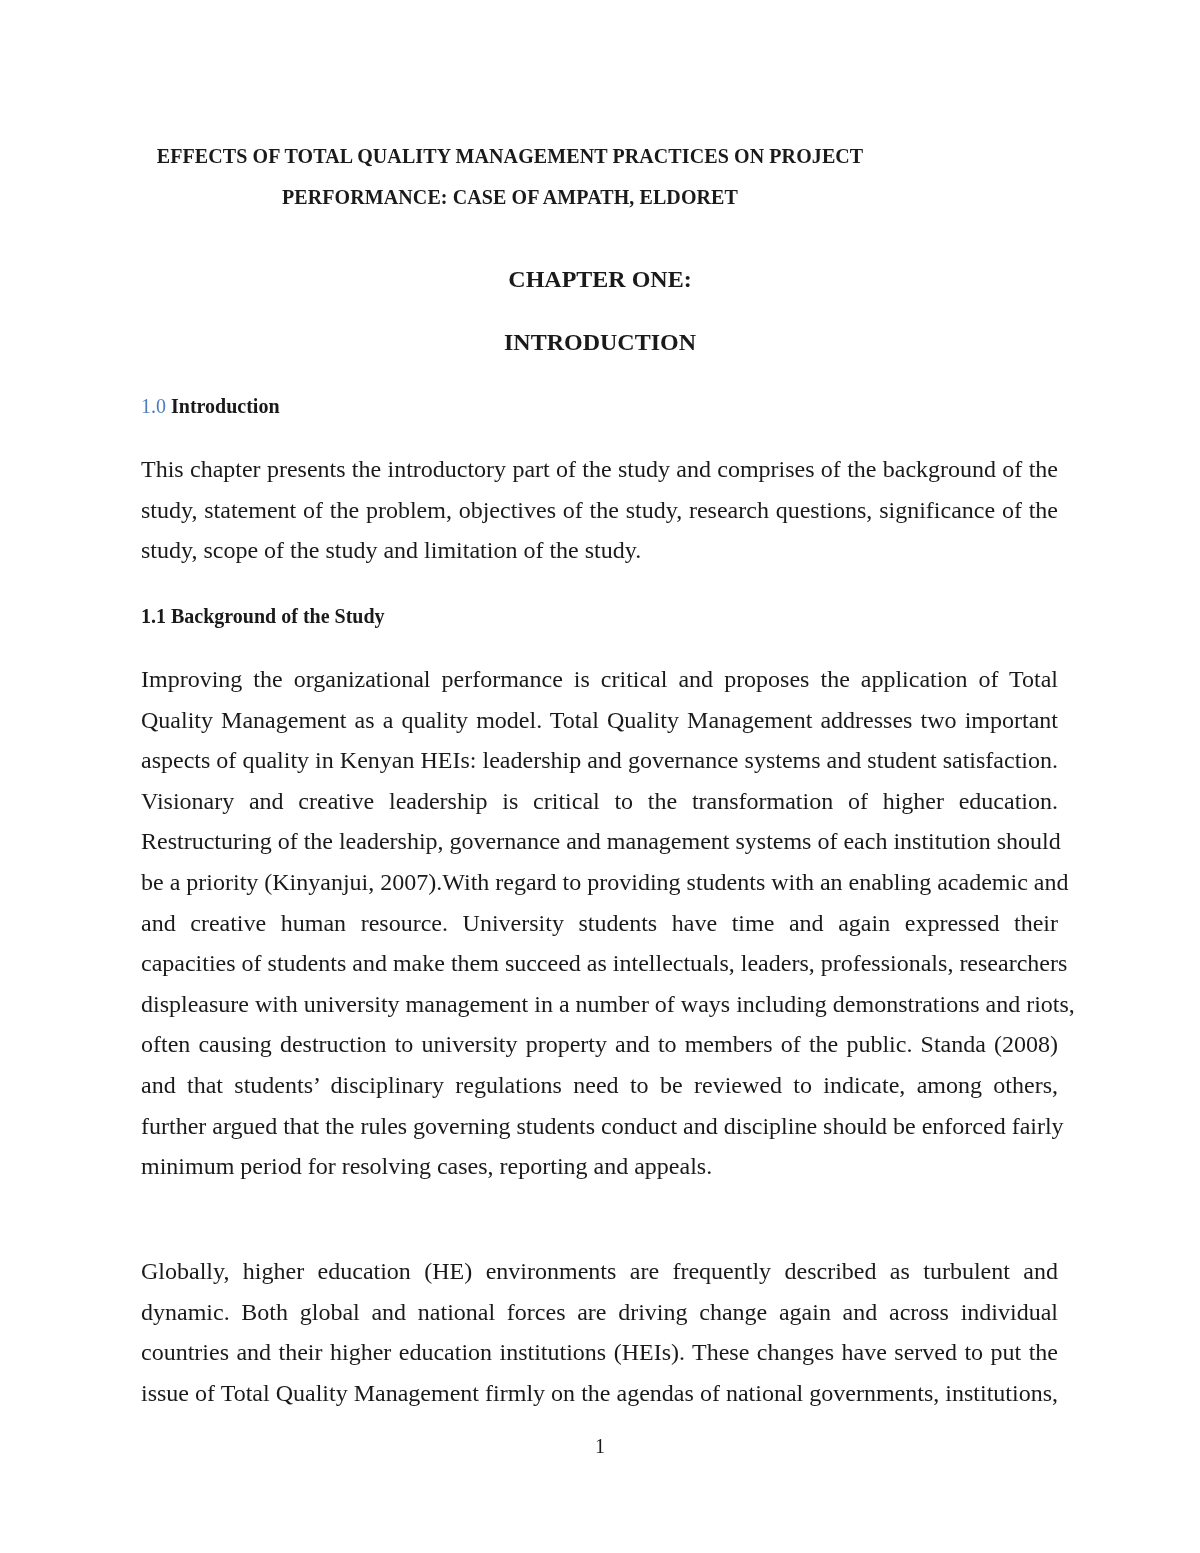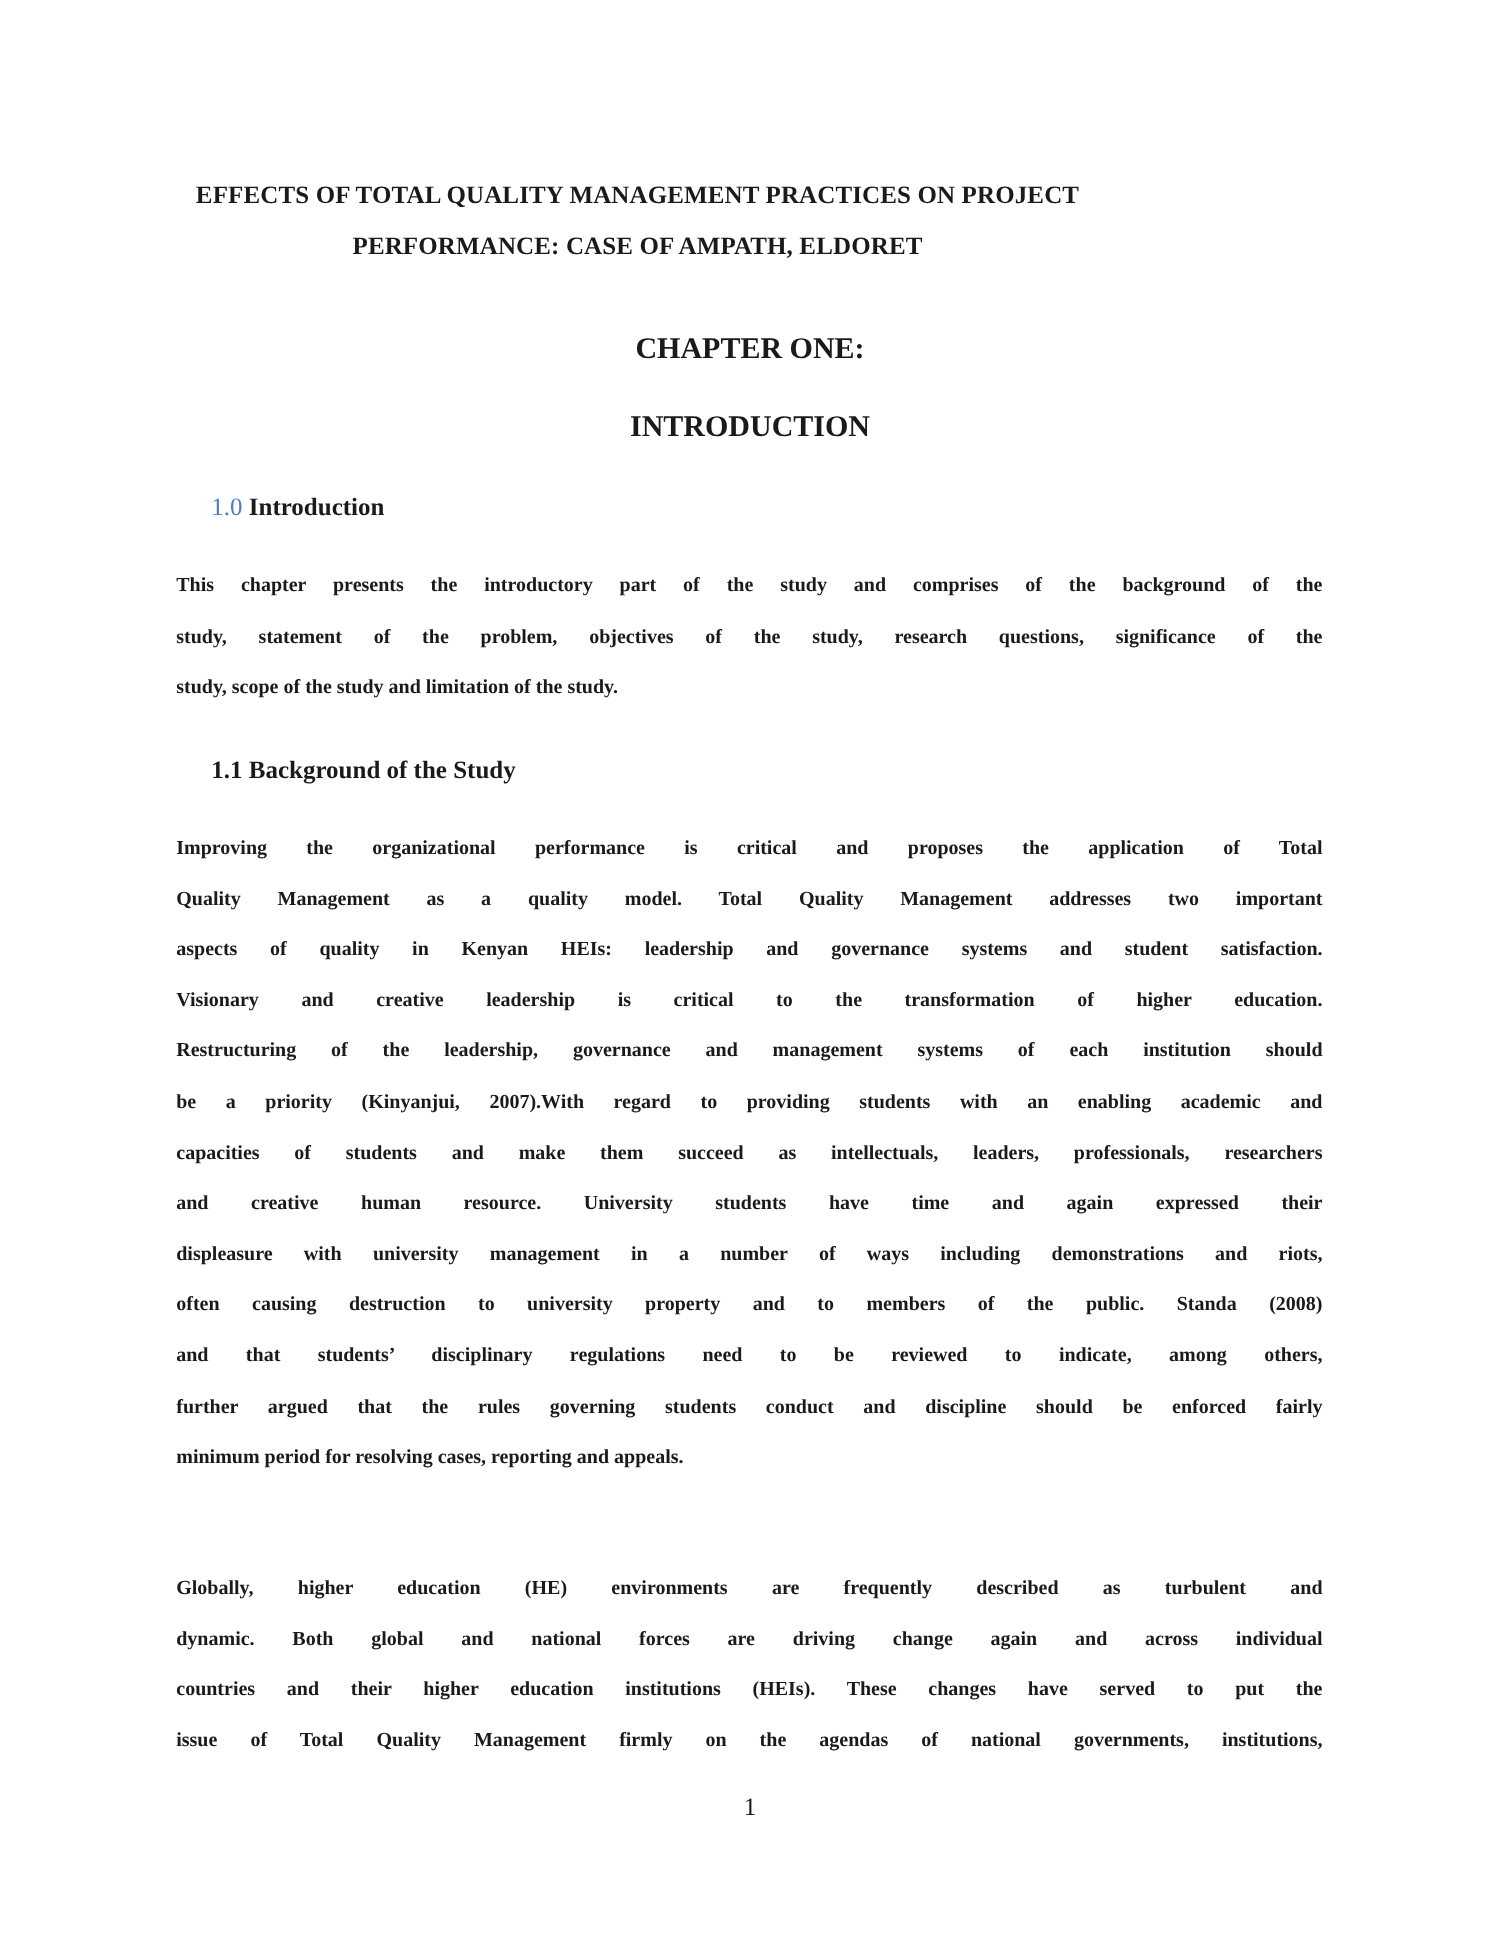"1.0 Introduction" .section-heading { margin-left: 28px -> none }
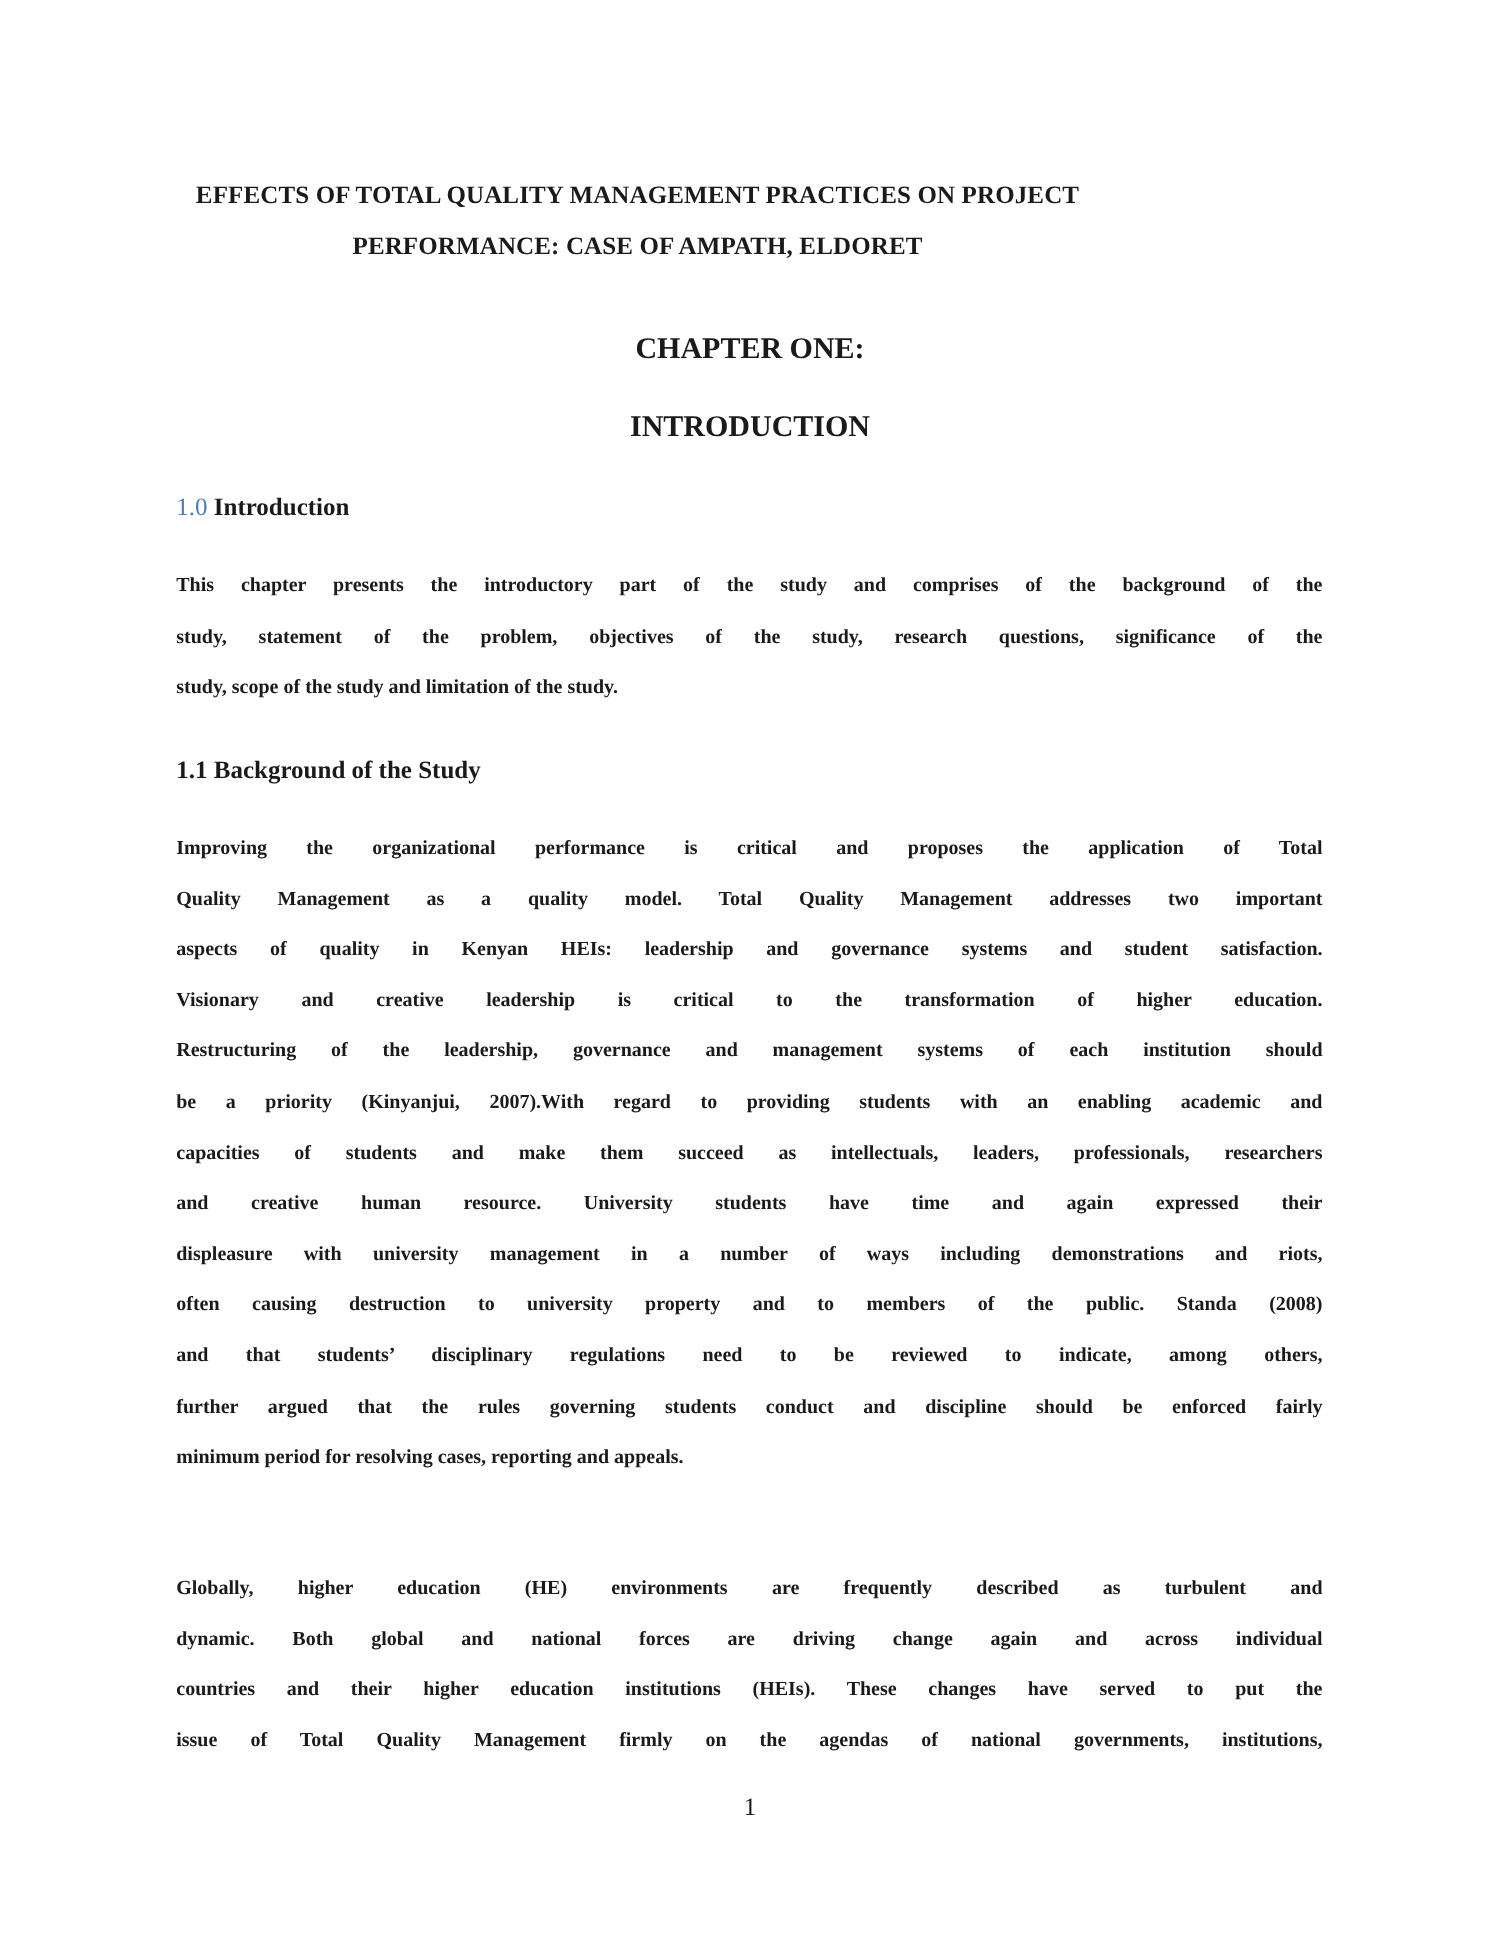"This chapter presents the introductory" .para { font-size: 16px -> 24px; font-weight: bold -> none }
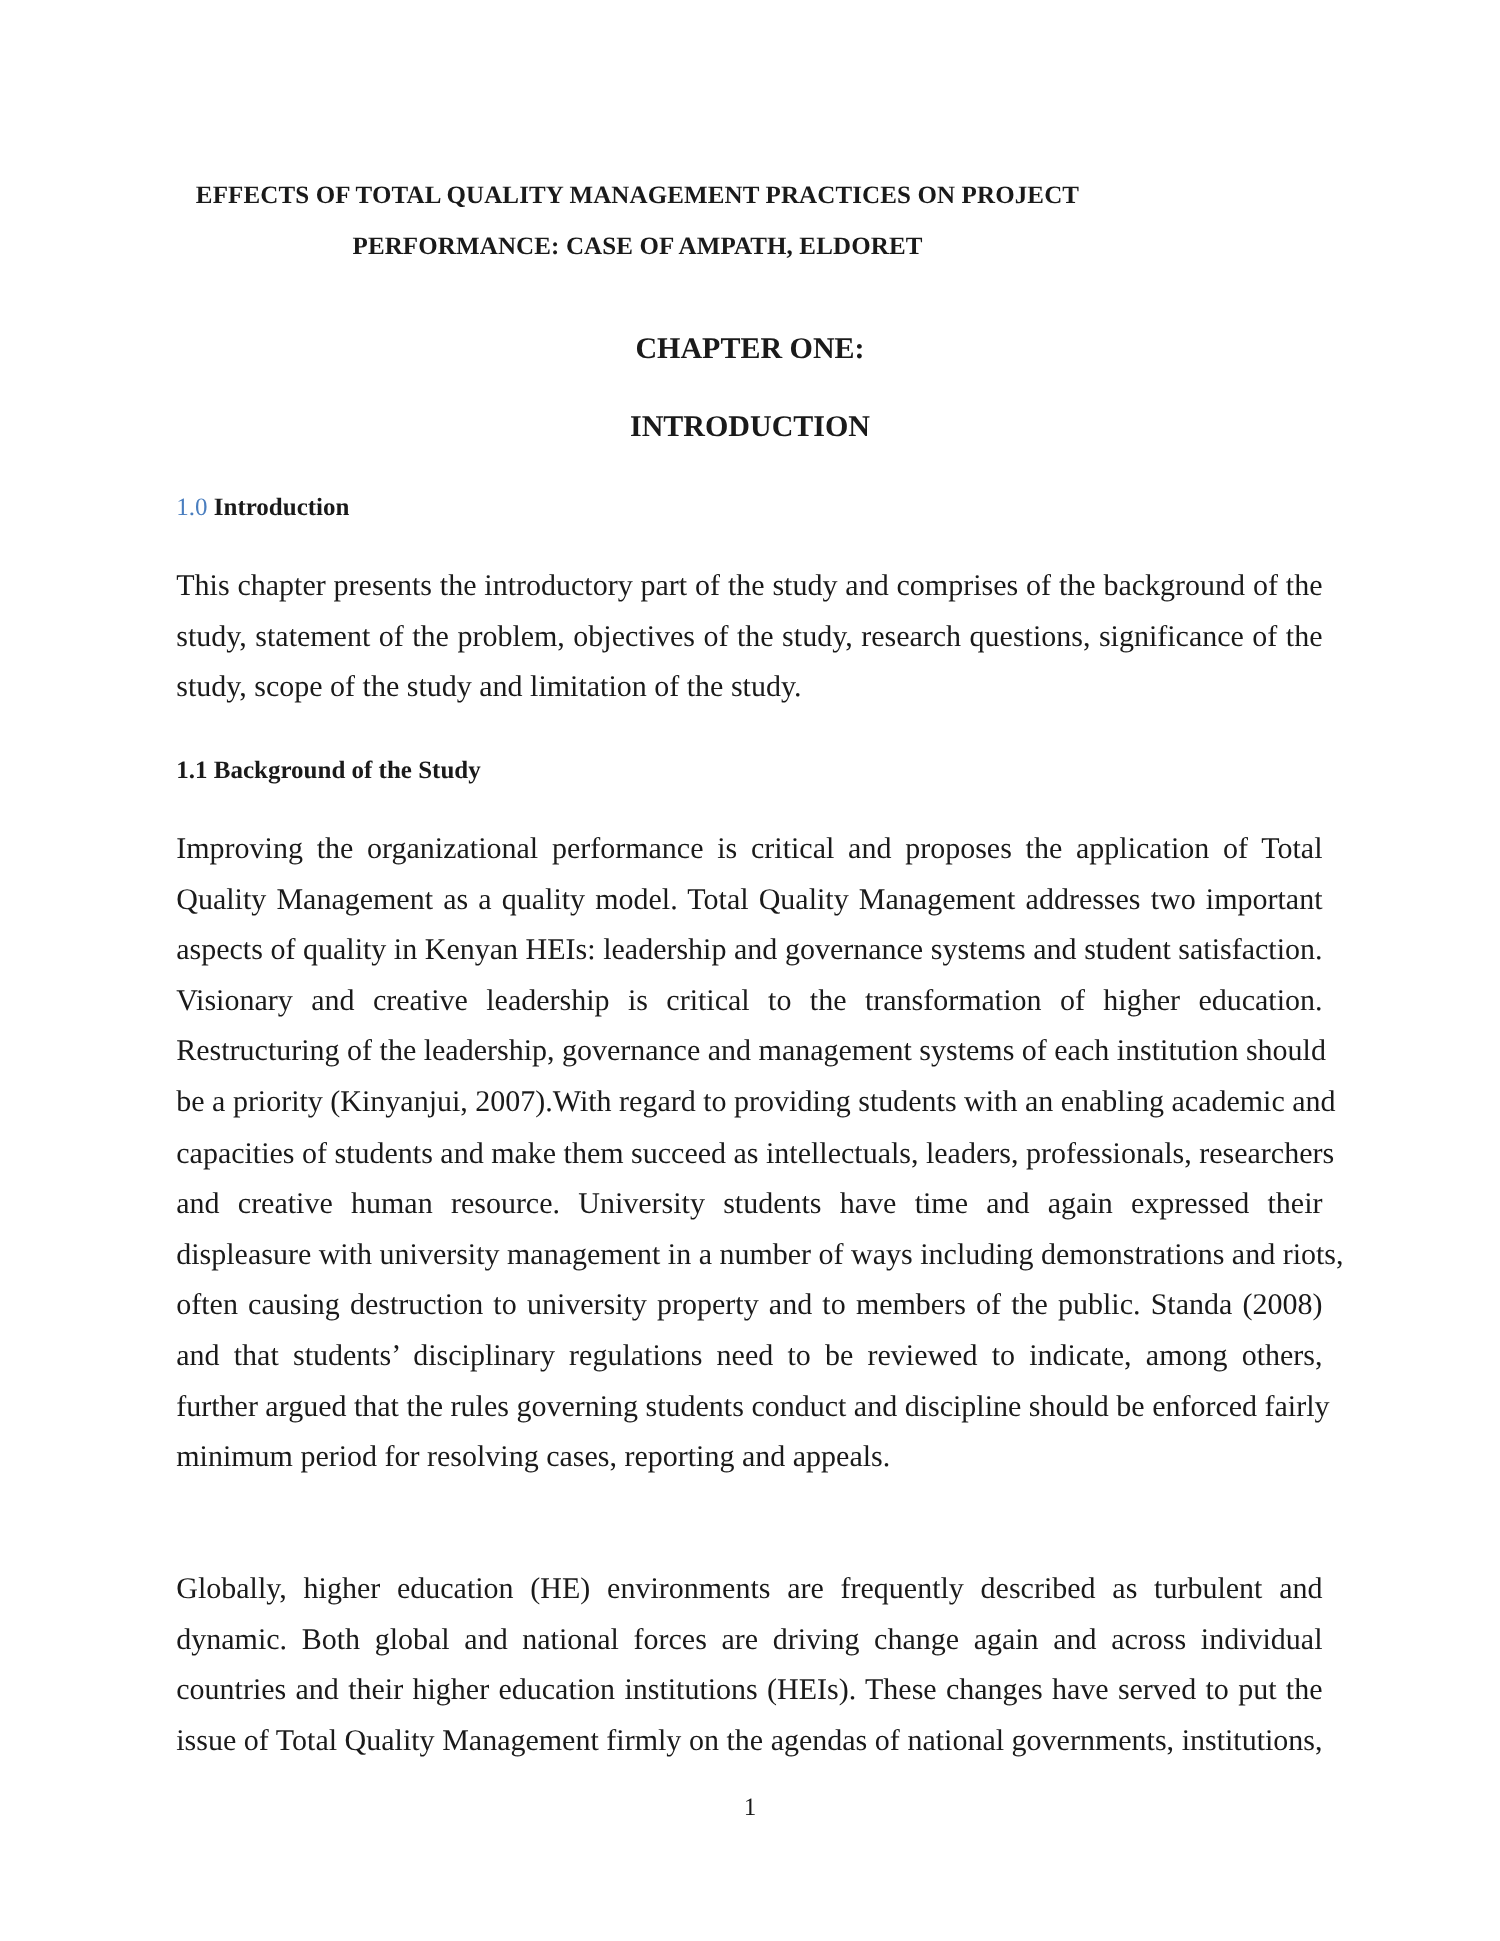"capacities of students and make" span.line { order: before "and creative human resource. University" -> after "and creative human resource. University" }
